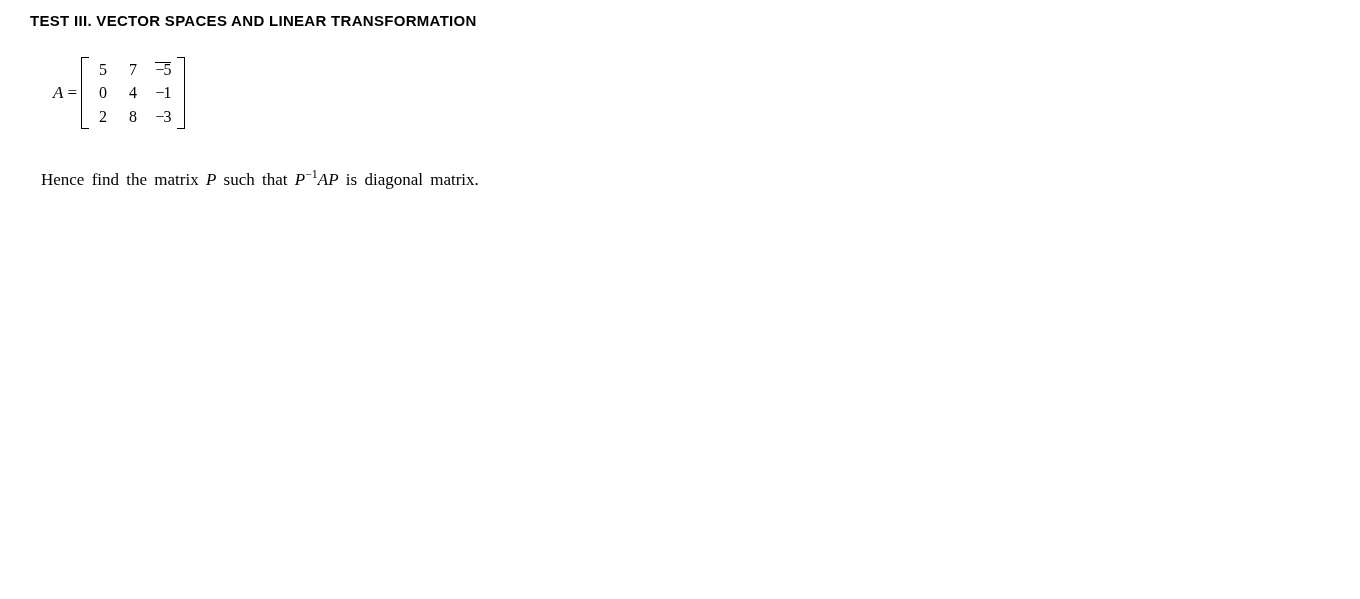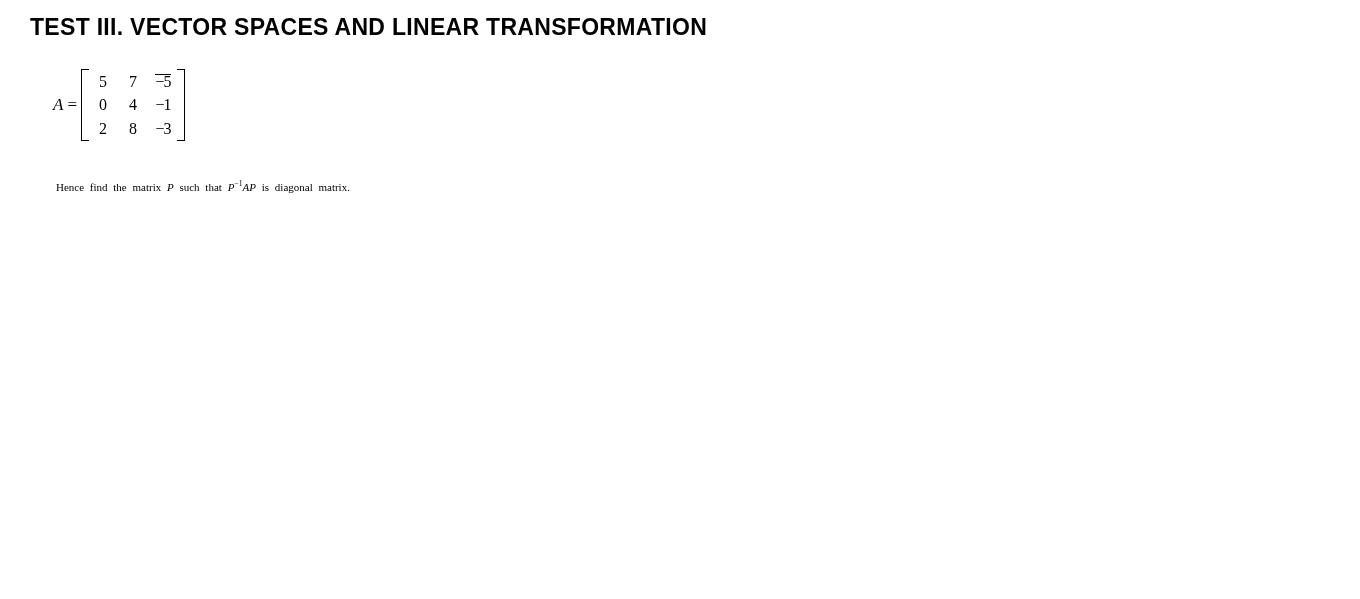"TEST III. VECTOR SPACES AND" .title { font-size: 23px -> 15px }
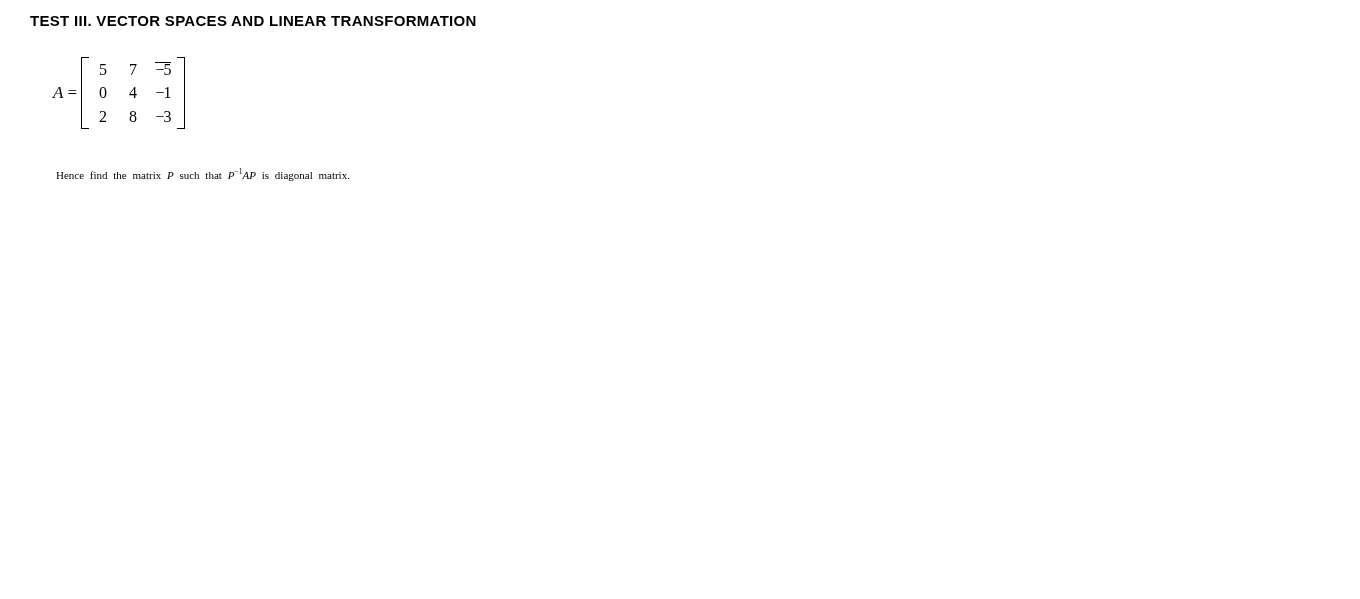"Hence find the matrix P" .conclusion { font-size: 11px -> 17px; margin-left: 26px -> 11px }
